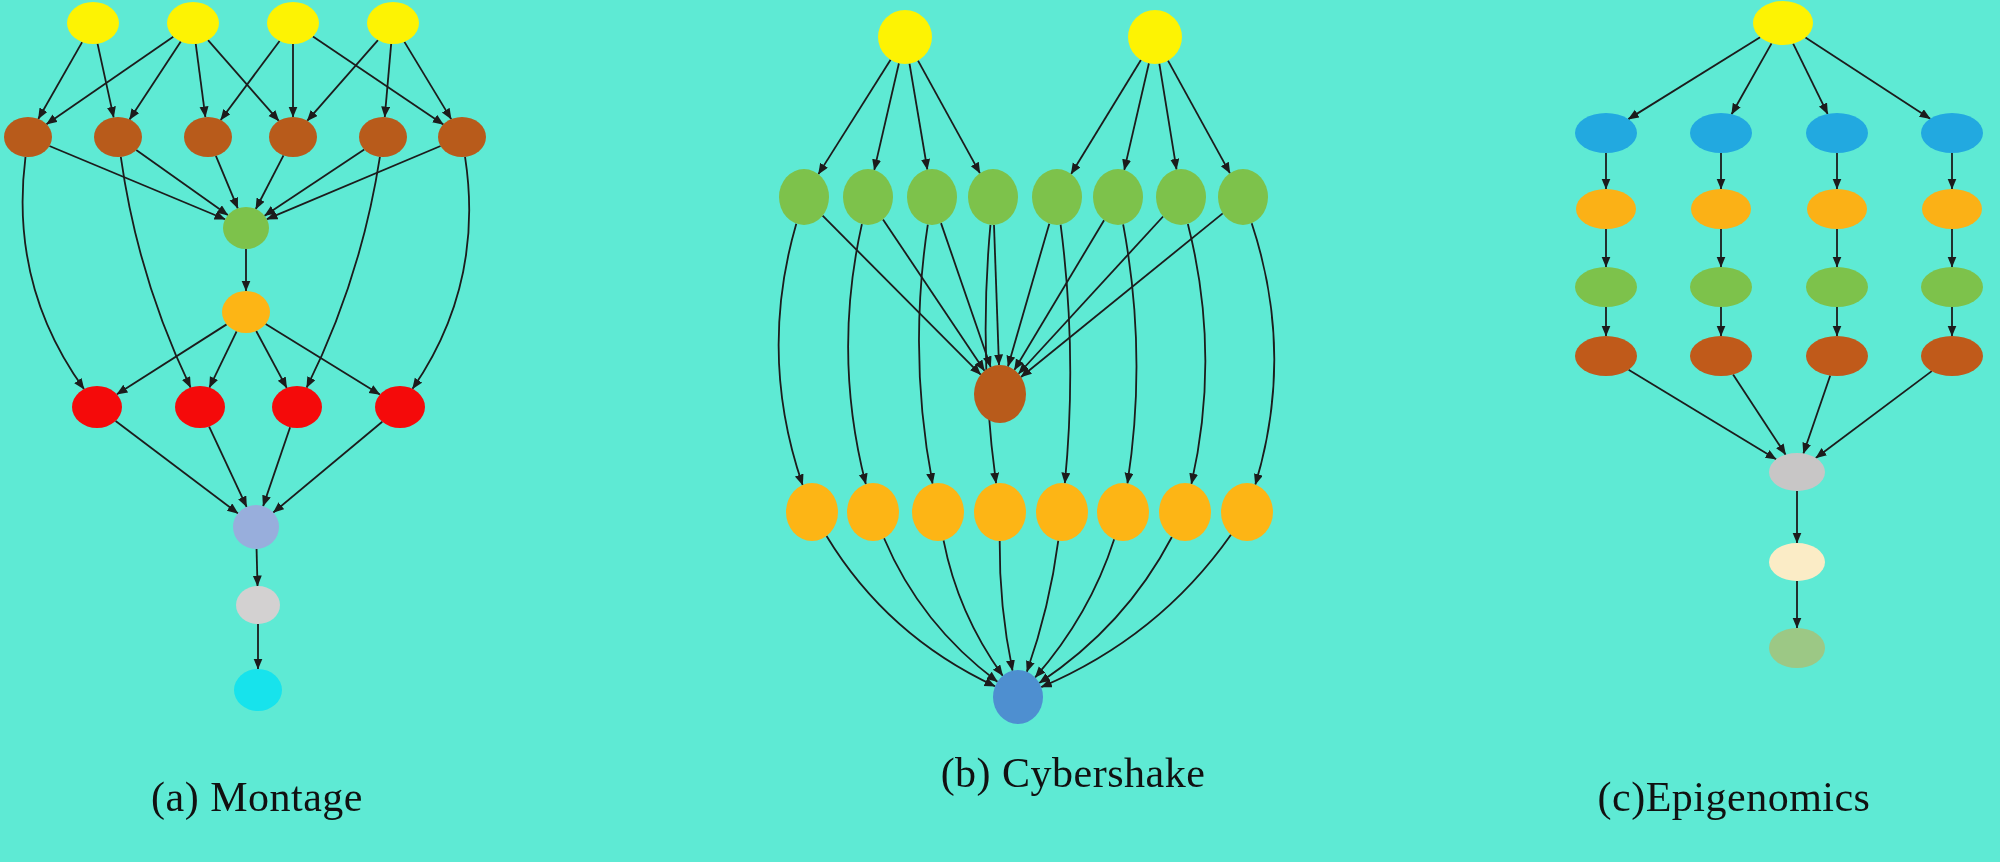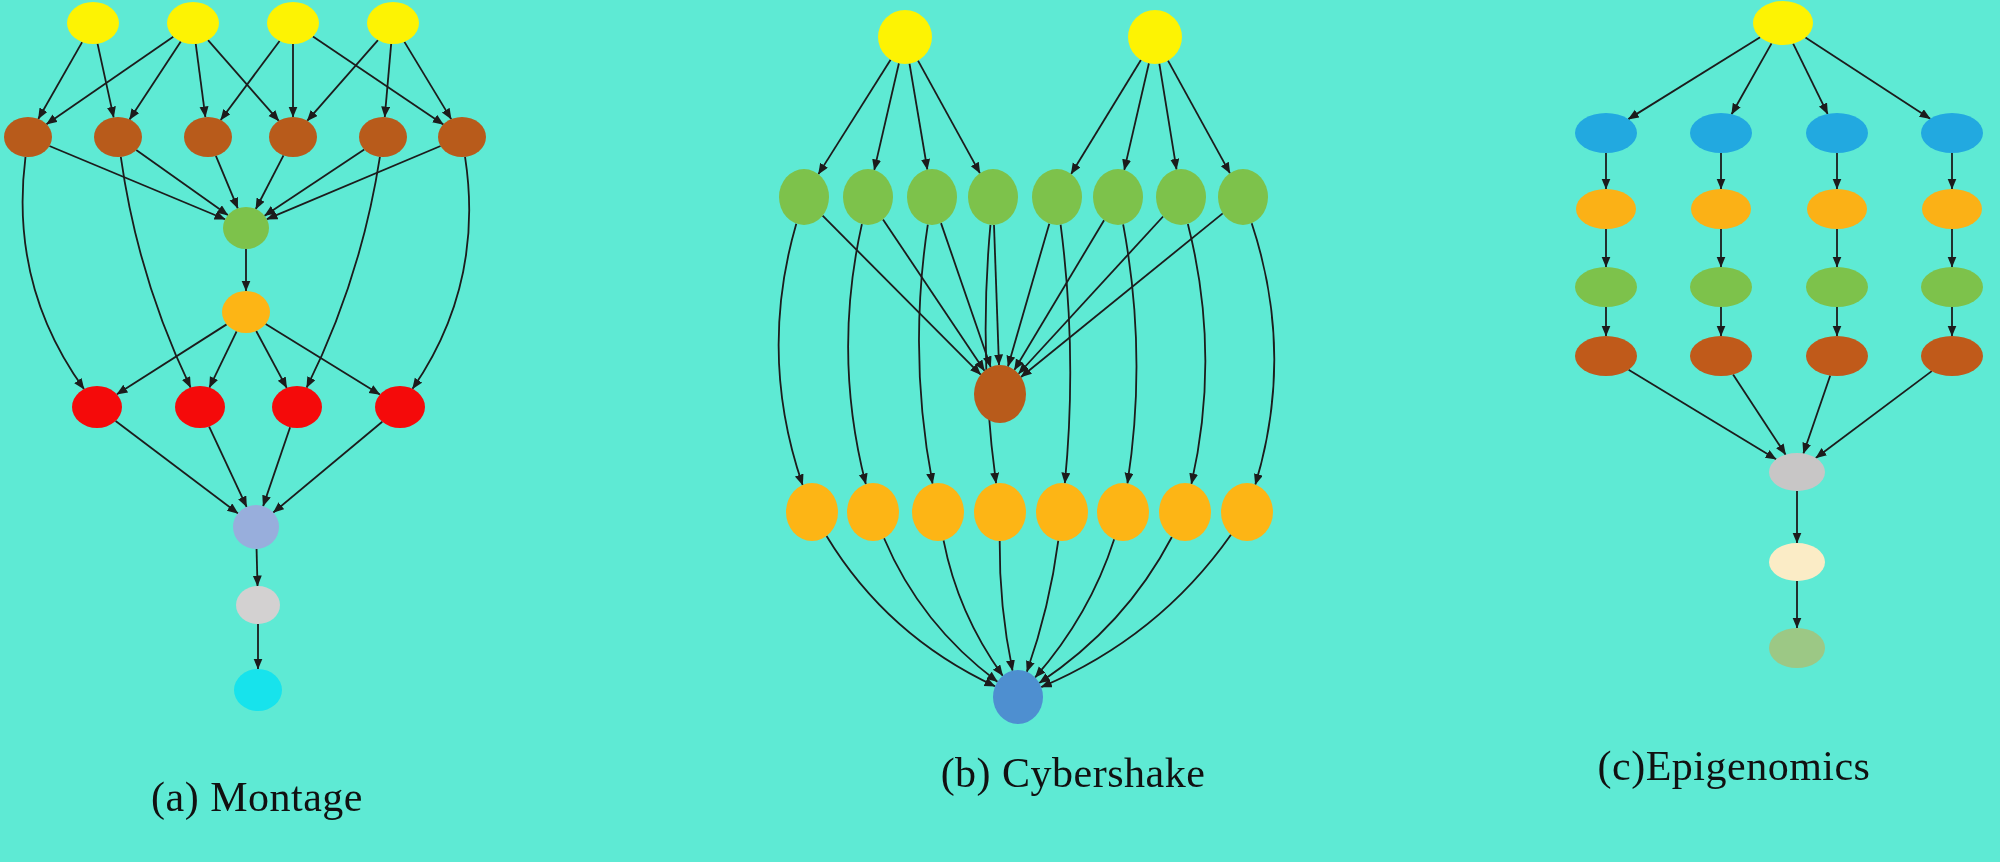"(c)Epigenomics" div.caption { top: 766px -> 797px }
